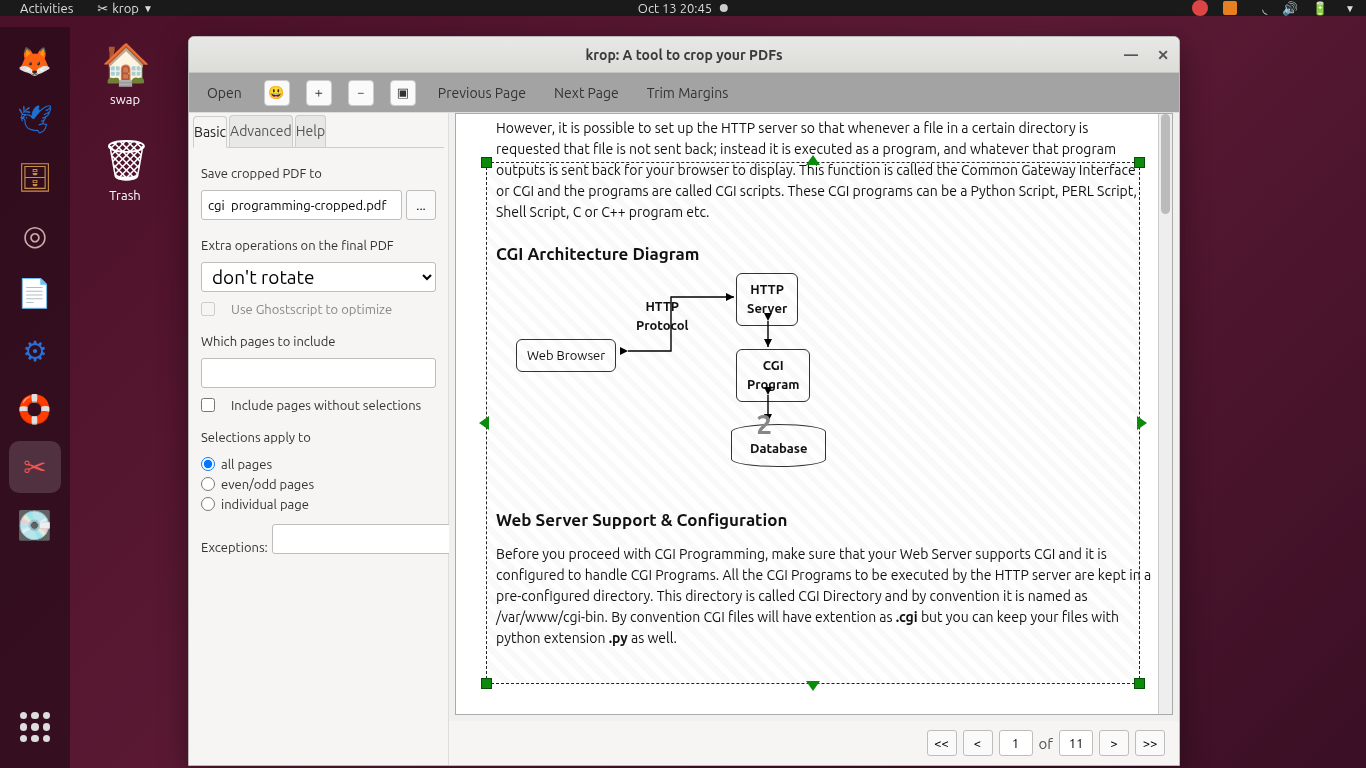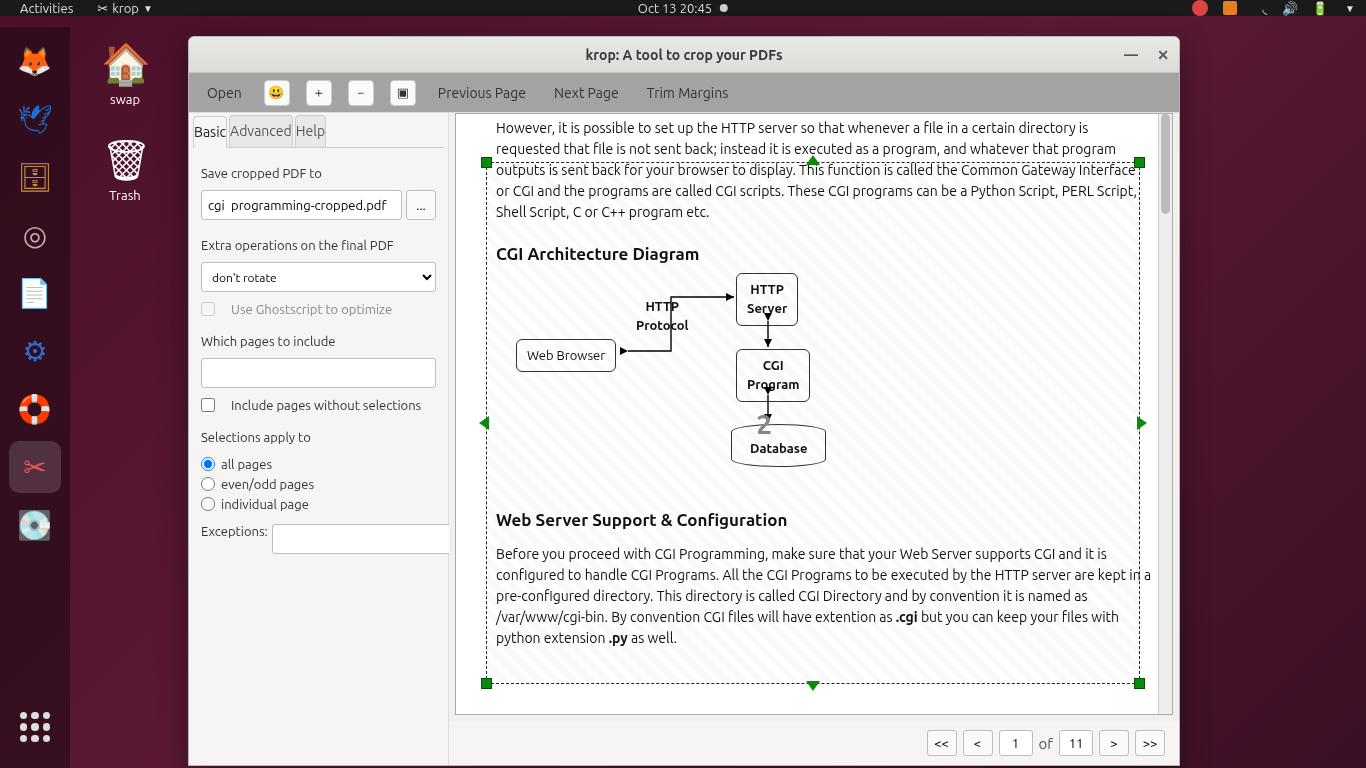"cgi_programming-cropped.pdf" .row { align-items: flex-start -> flex-end }
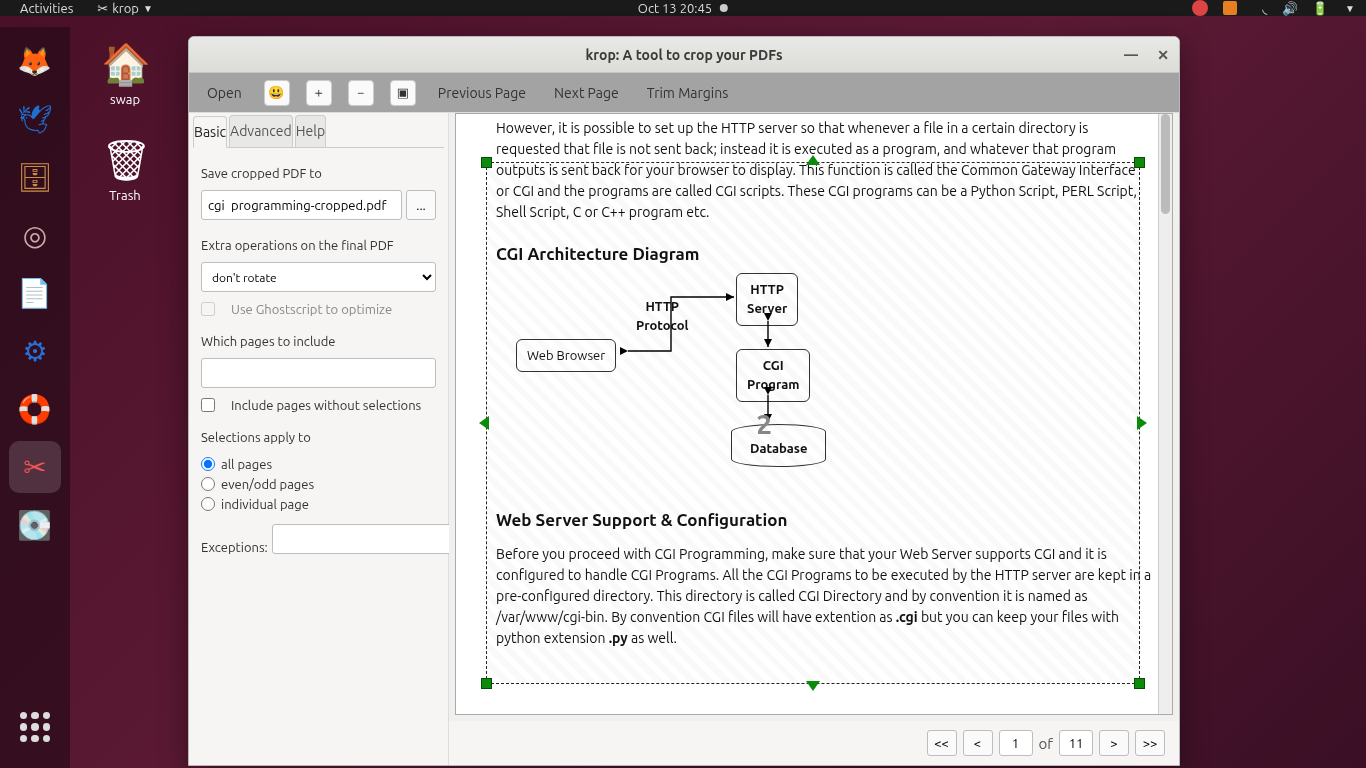"don't rotate" select { font-size: 12px -> 19px }
